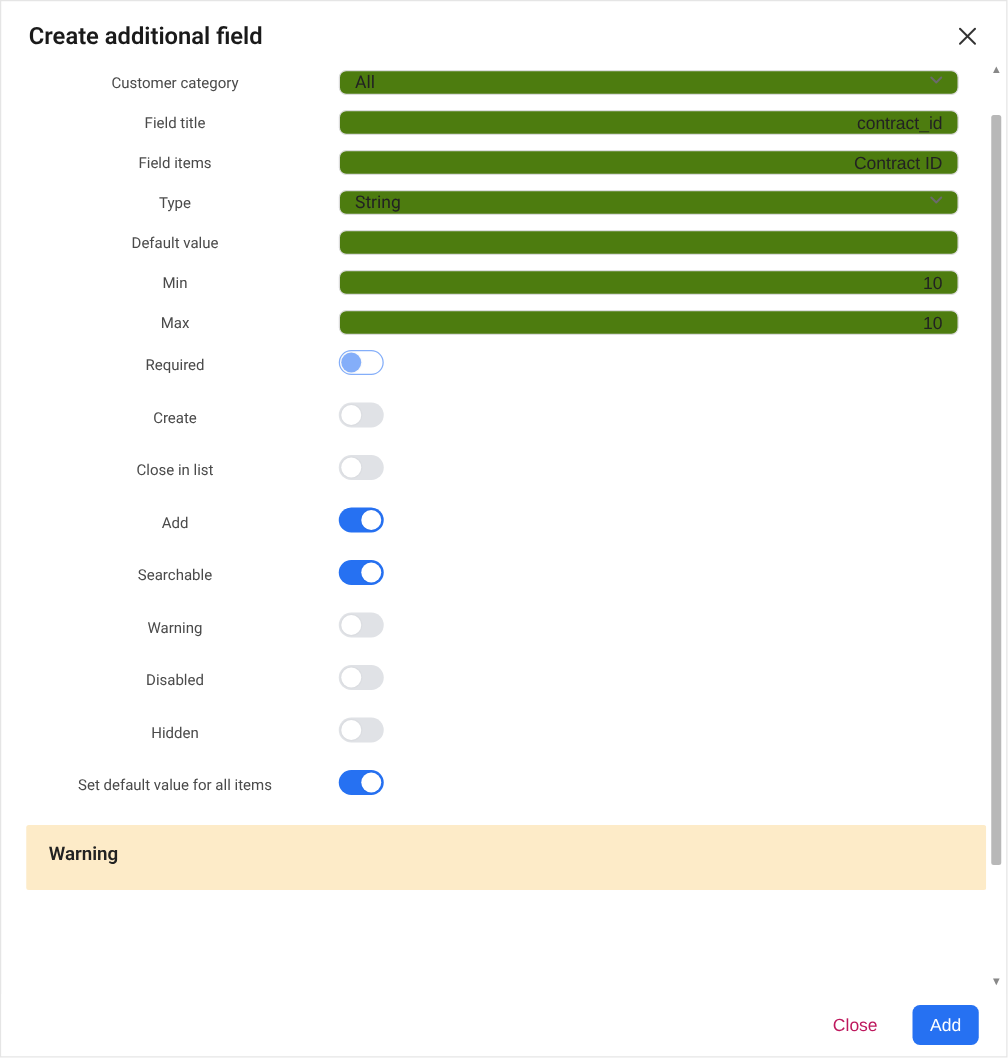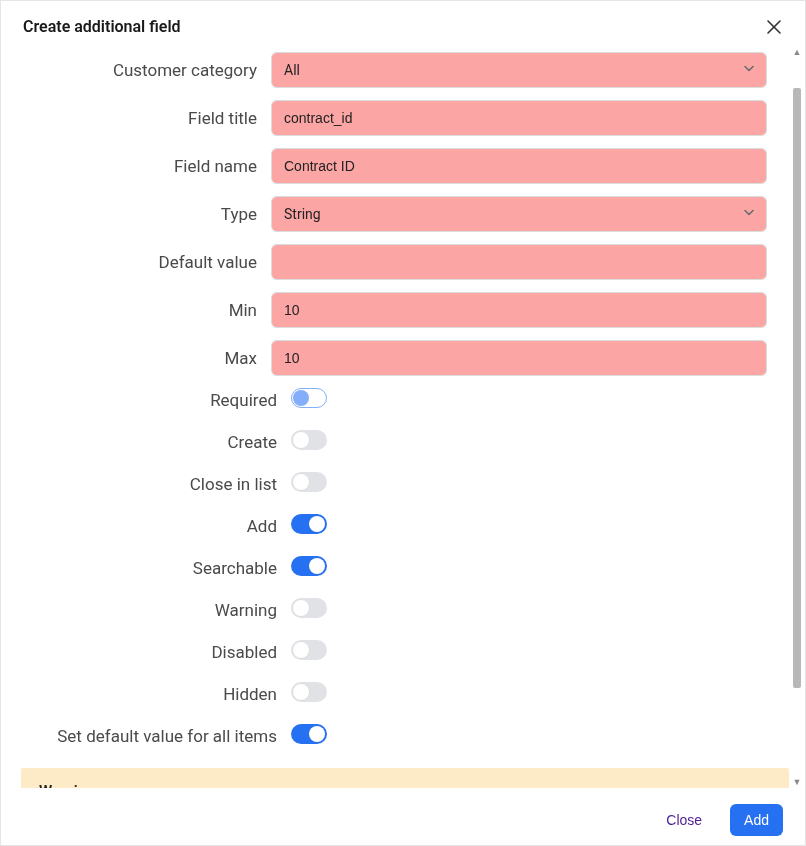"Create additional field" .title { font-size: 16px -> 19px }
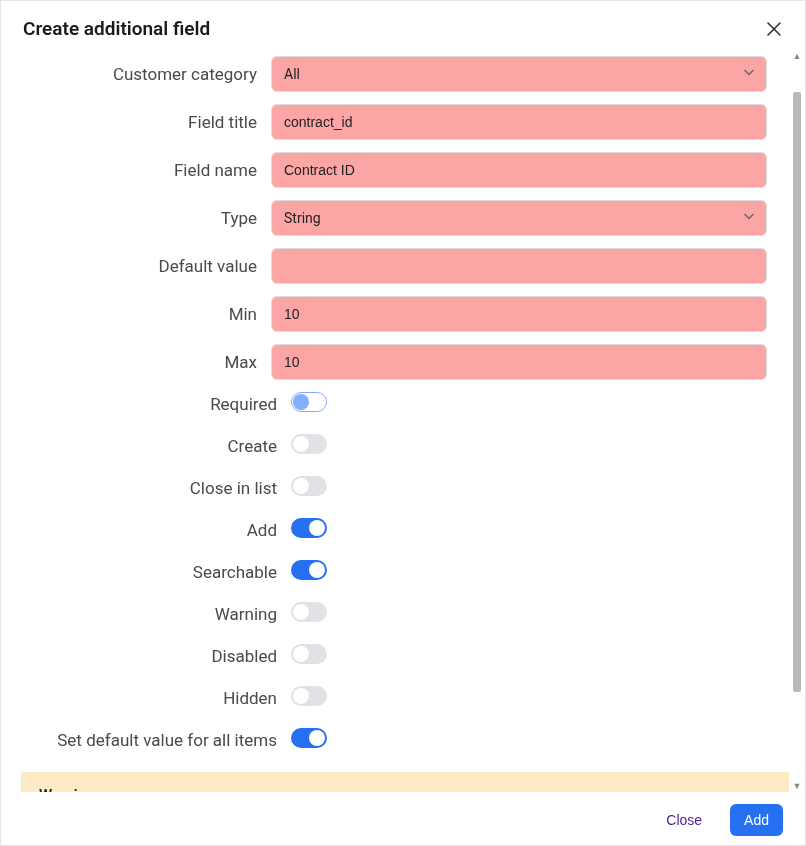"Customer category" .form-row .label { font-size: 17px -> 12px; text-align: right -> center }
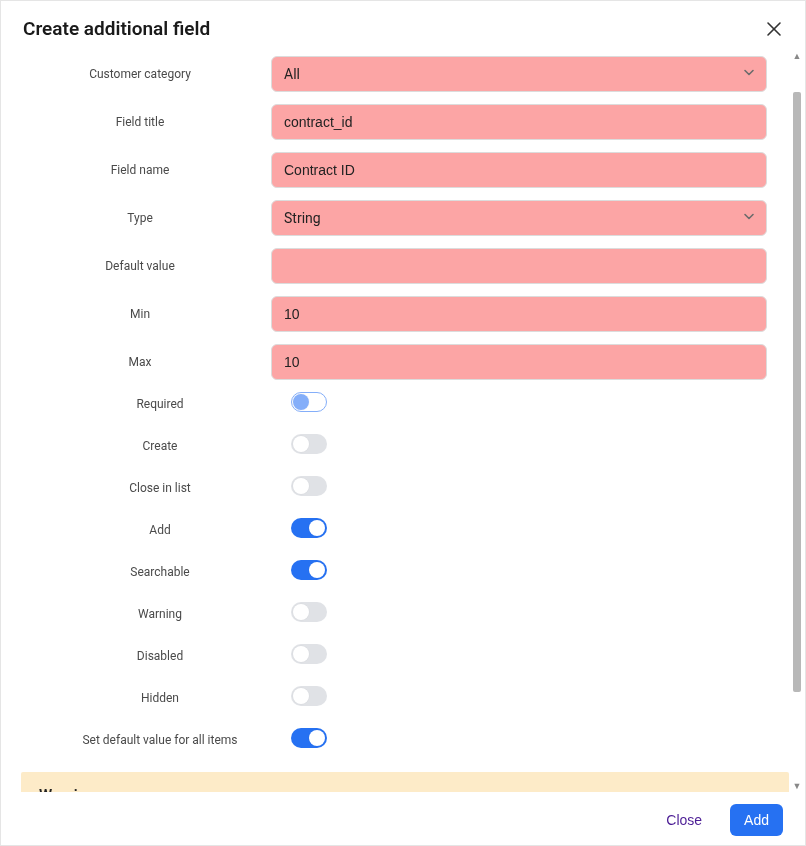"All" input.text-input, .select { background: #fca5a5 -> #4d7c0f; height: 36px -> 20px; text-align: none -> right }
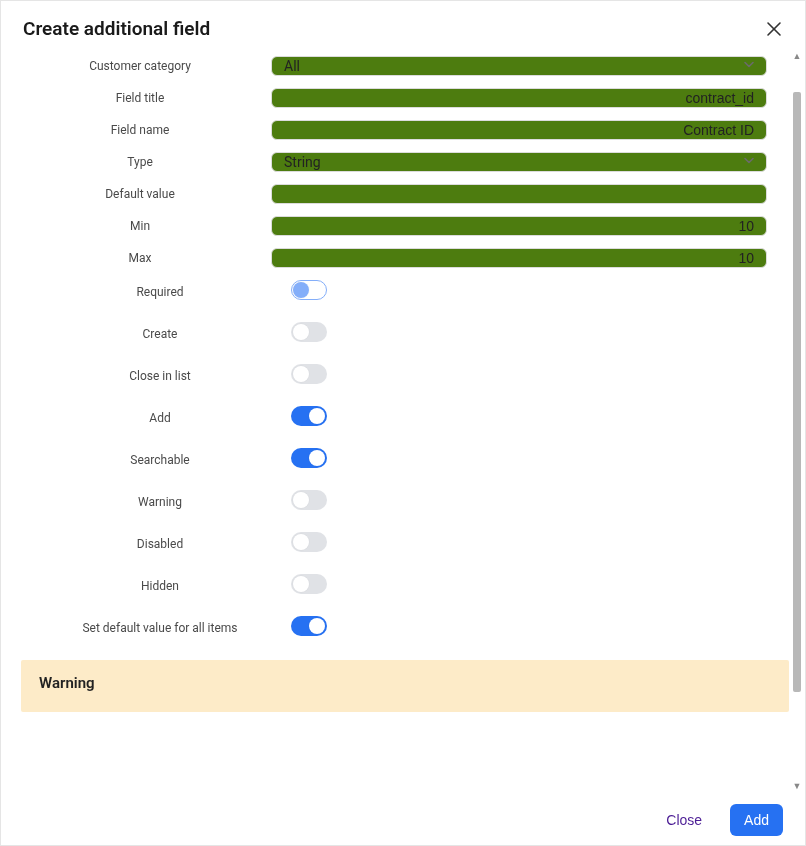"Field name" div.label { text: name -> items }
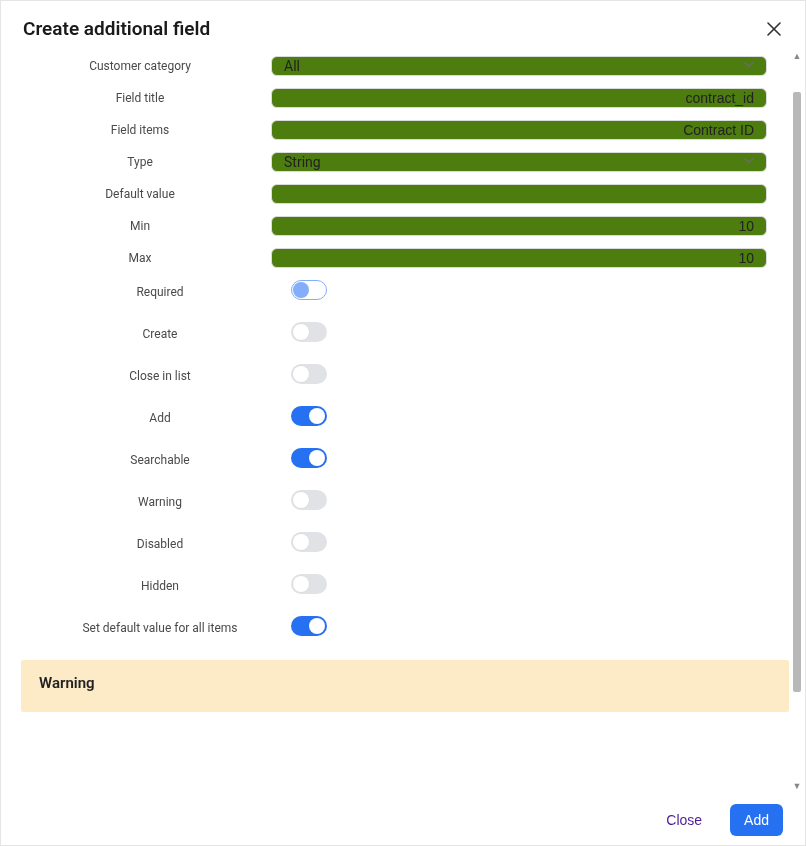"Required" .form-row.toggle-row { margin-left: 20px -> none }
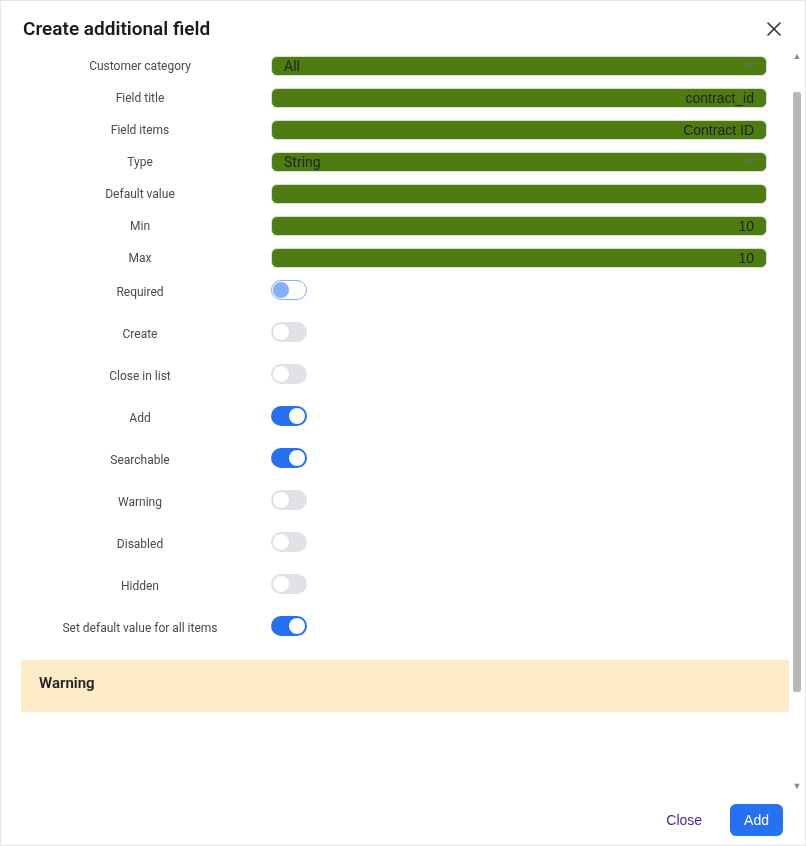"Close" .btn-close { color: #4c1d95 -> #be185d }
